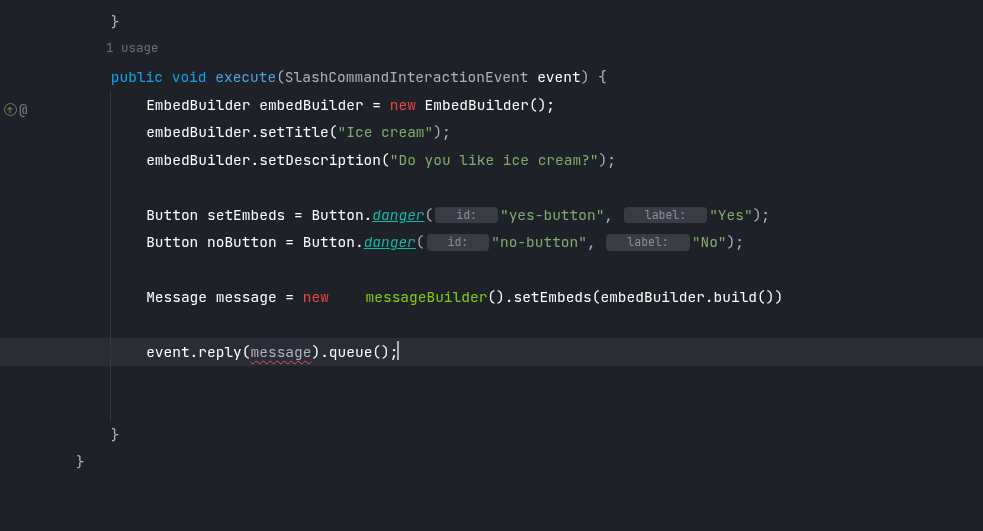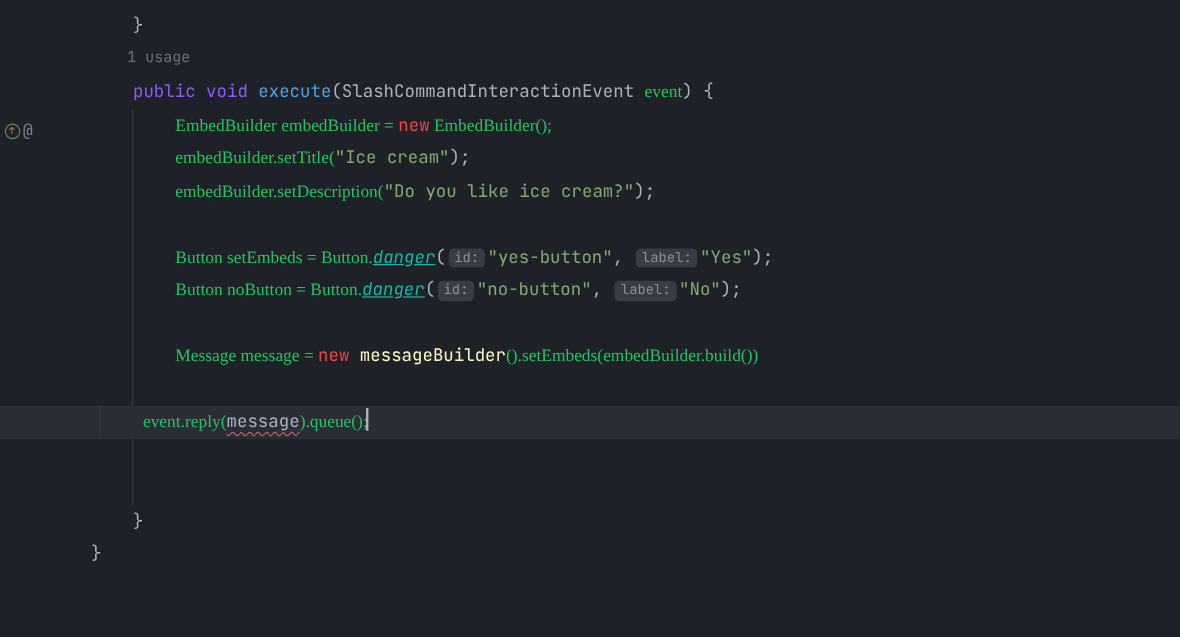"public" .modifier { color: #8b5cf6 -> #0ea5e9 }
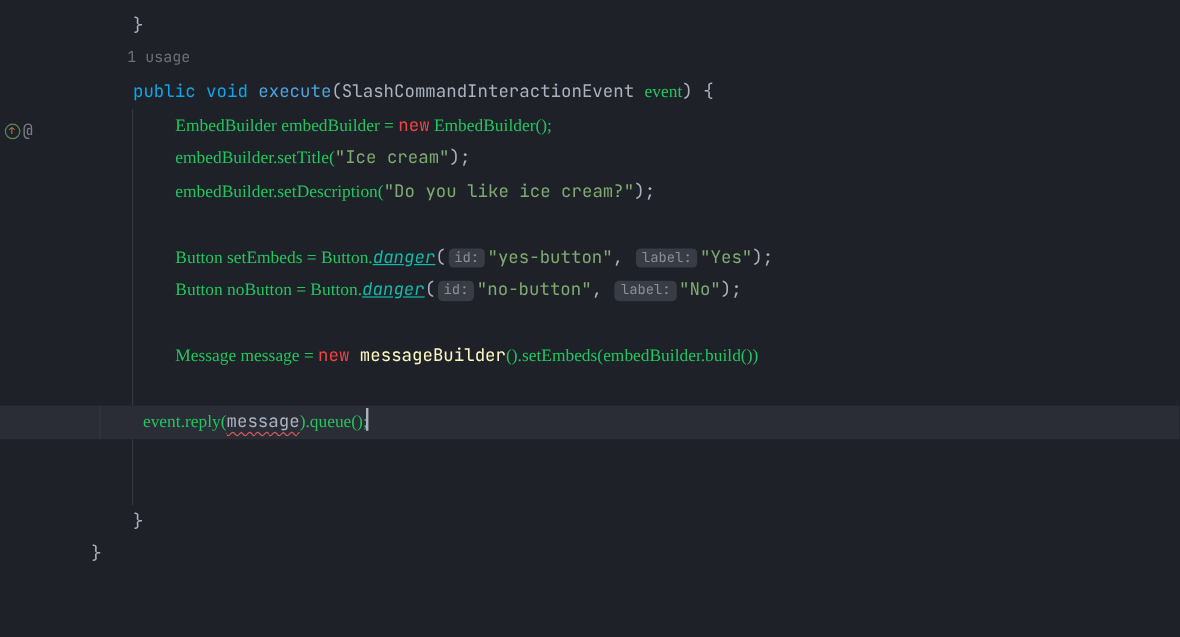"event" .ident { color: #22c55e -> #ffffff; font-family: Liberation Serif, serif -> none }
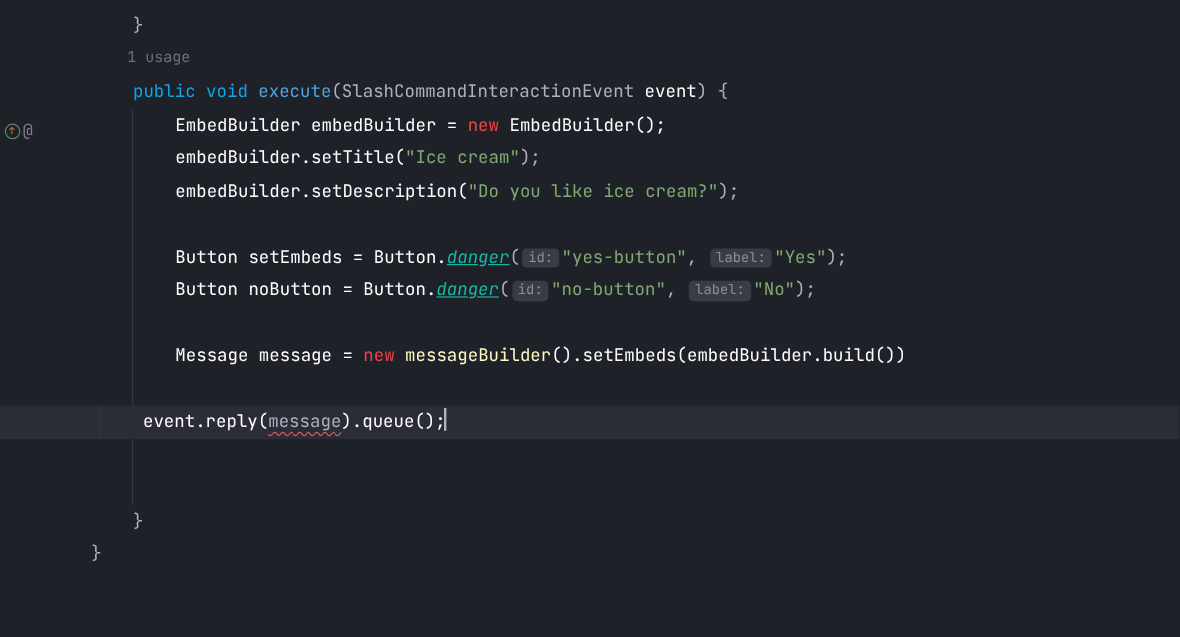"id:" .param-hint { padding: 1px 5px -> 1px 21px }
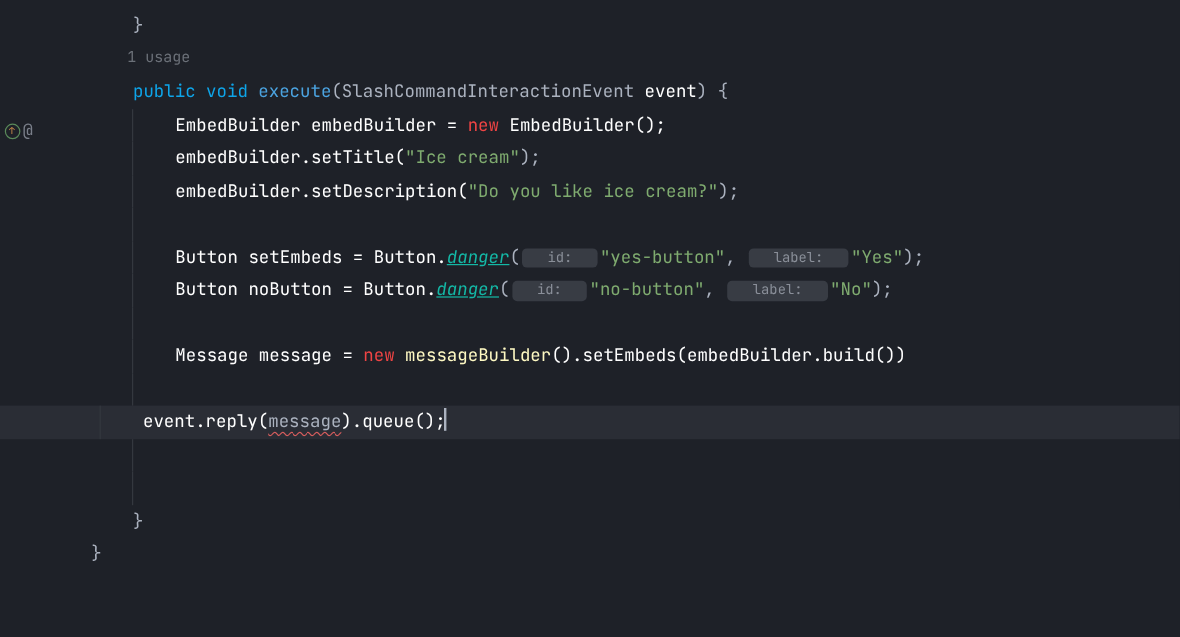"messageBuilder" .err-ctor { color: #fef9c3 -> #84cc16; margin-left: none -> 28px }
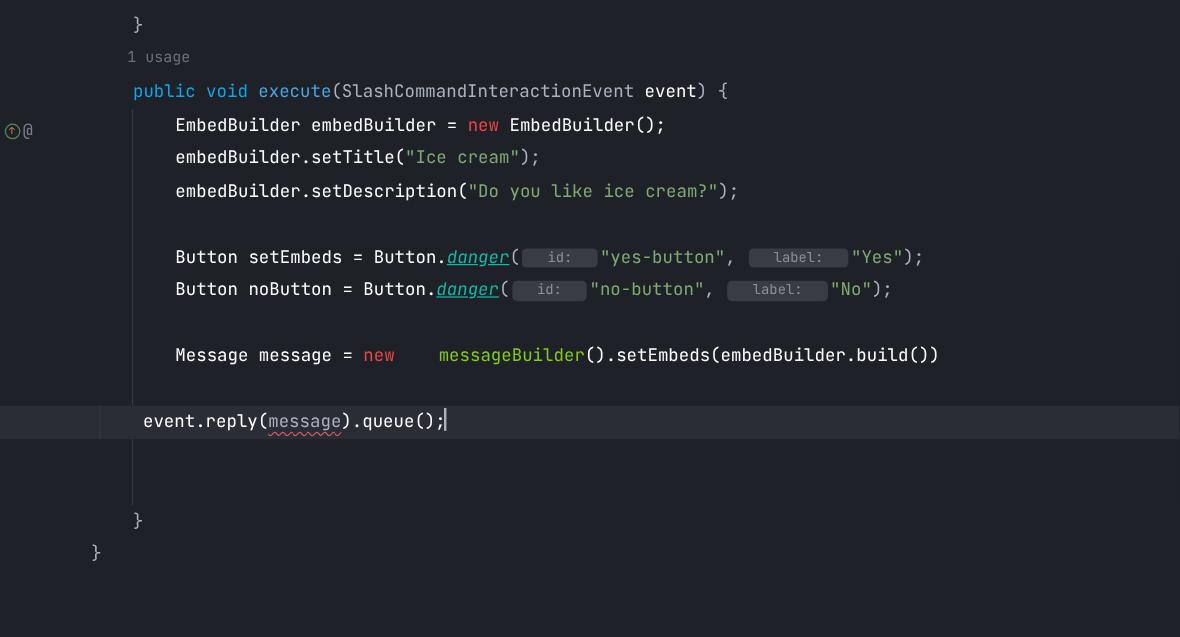"event.reply(message).queue();" .current-line { padding-left: 49px -> 76px }
